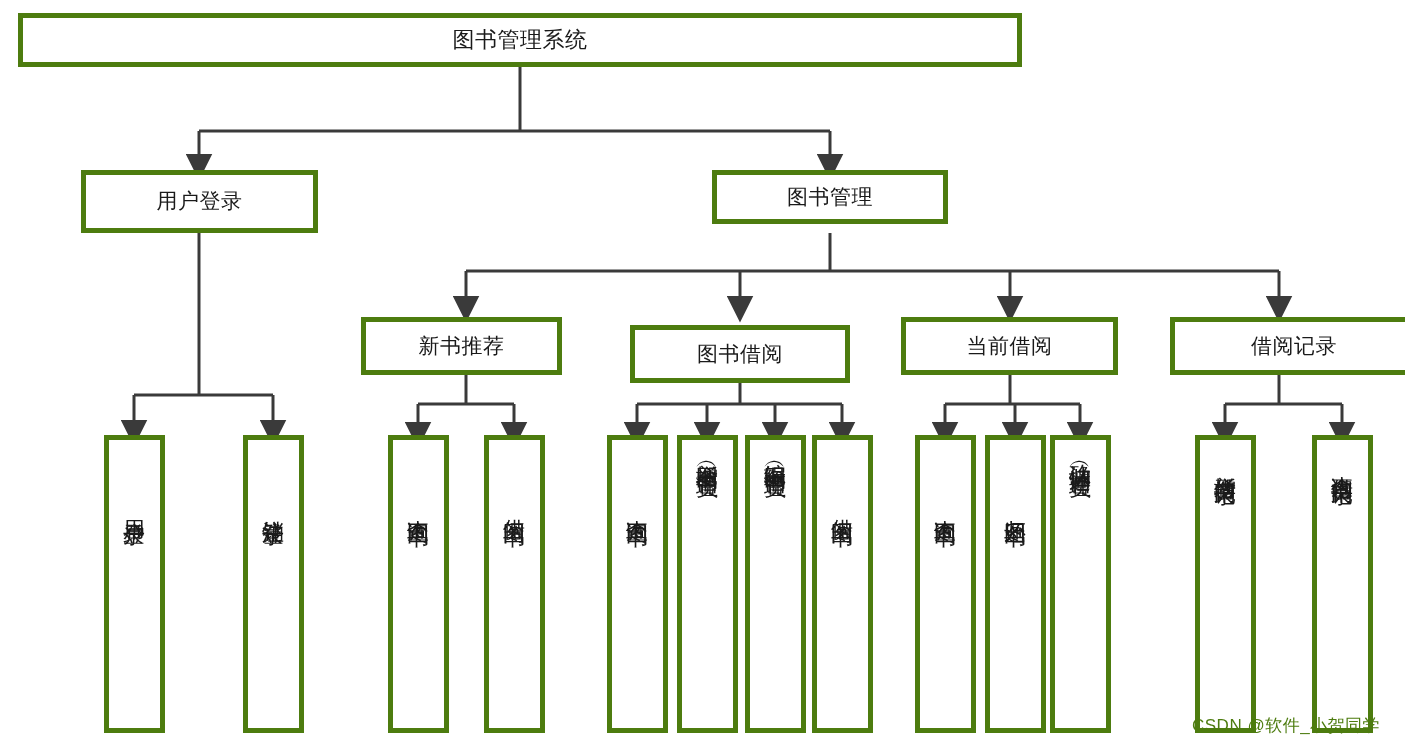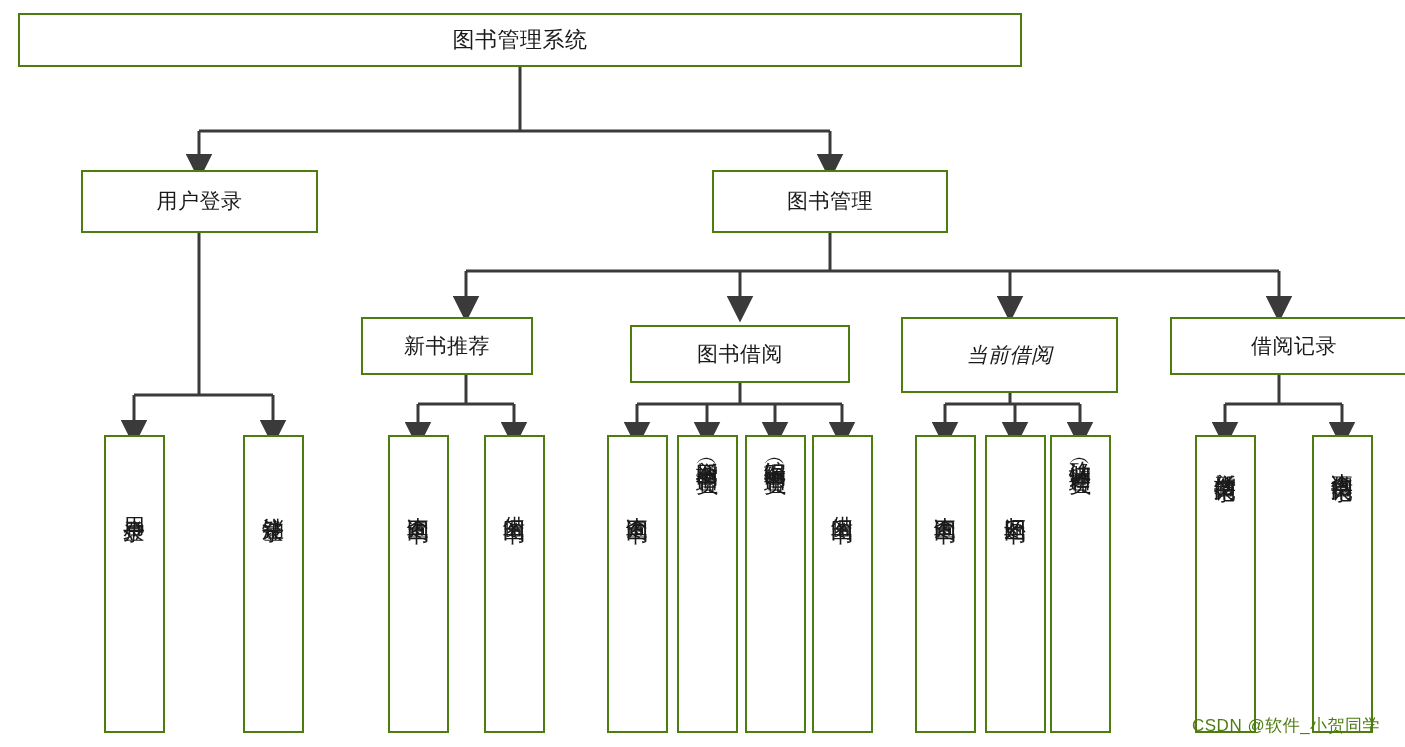"图书管理系统" .node { border: 2px solid #4d7c0f -> 5px solid #4d7c0f }
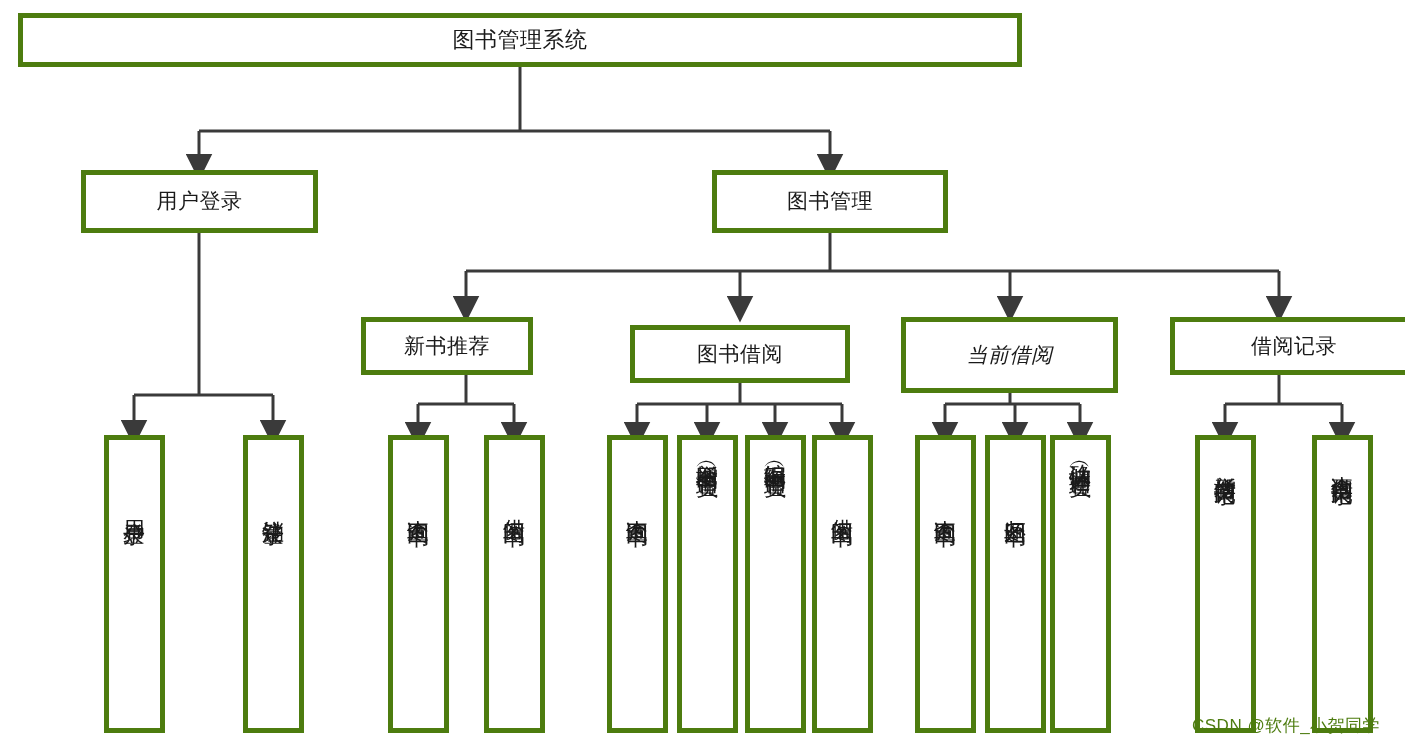"图书管理" div.node { height: 63px -> 54px }
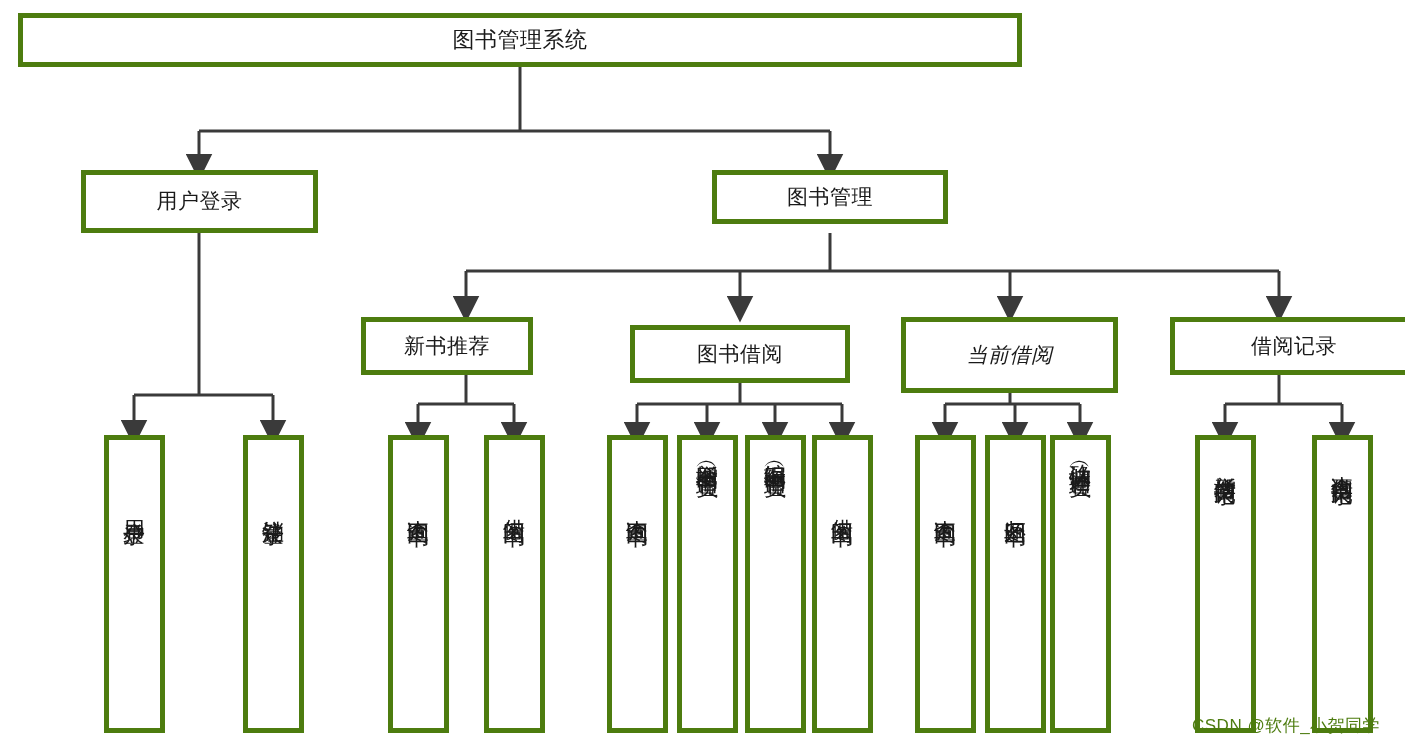"新书推荐" div.node { width: 172px -> 201px }
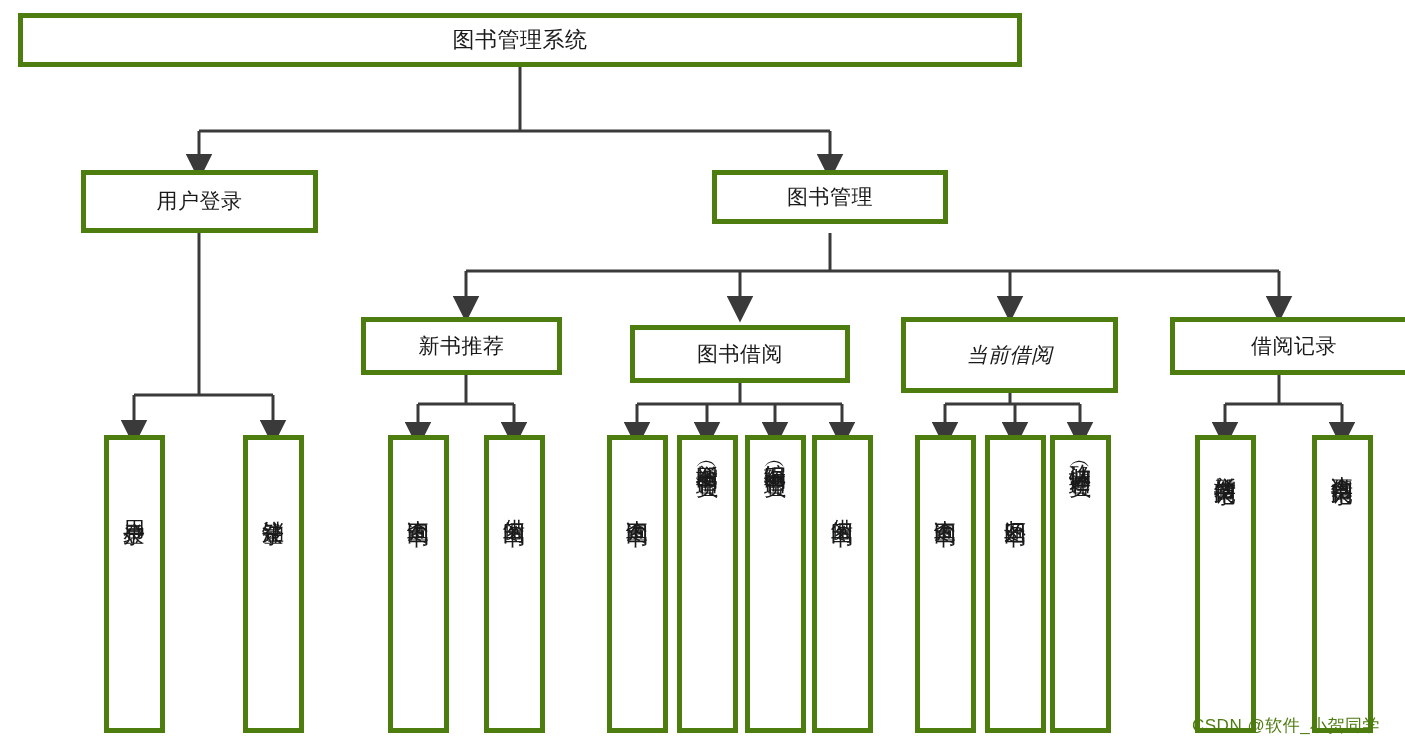"当前借阅" div.node { font-style: italic -> none; height: 76px -> 58px }
